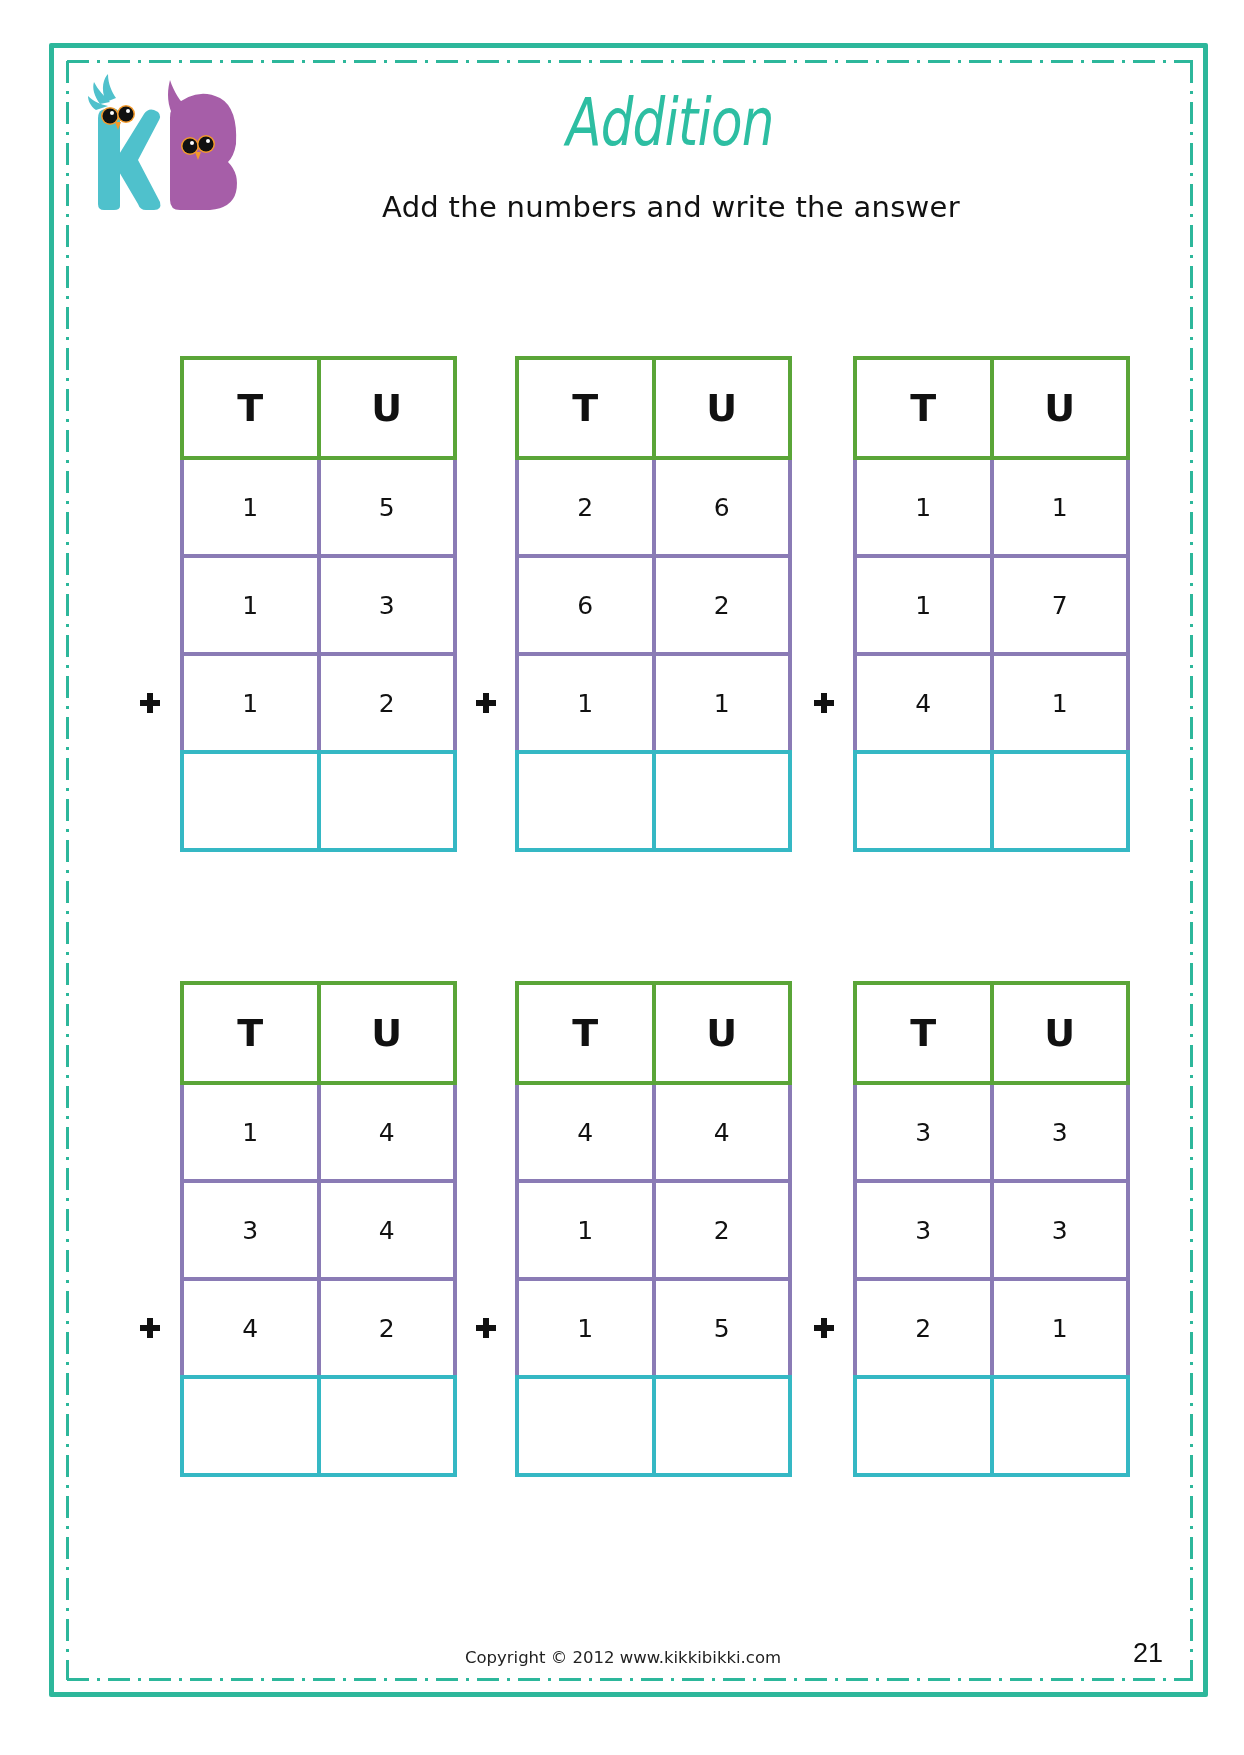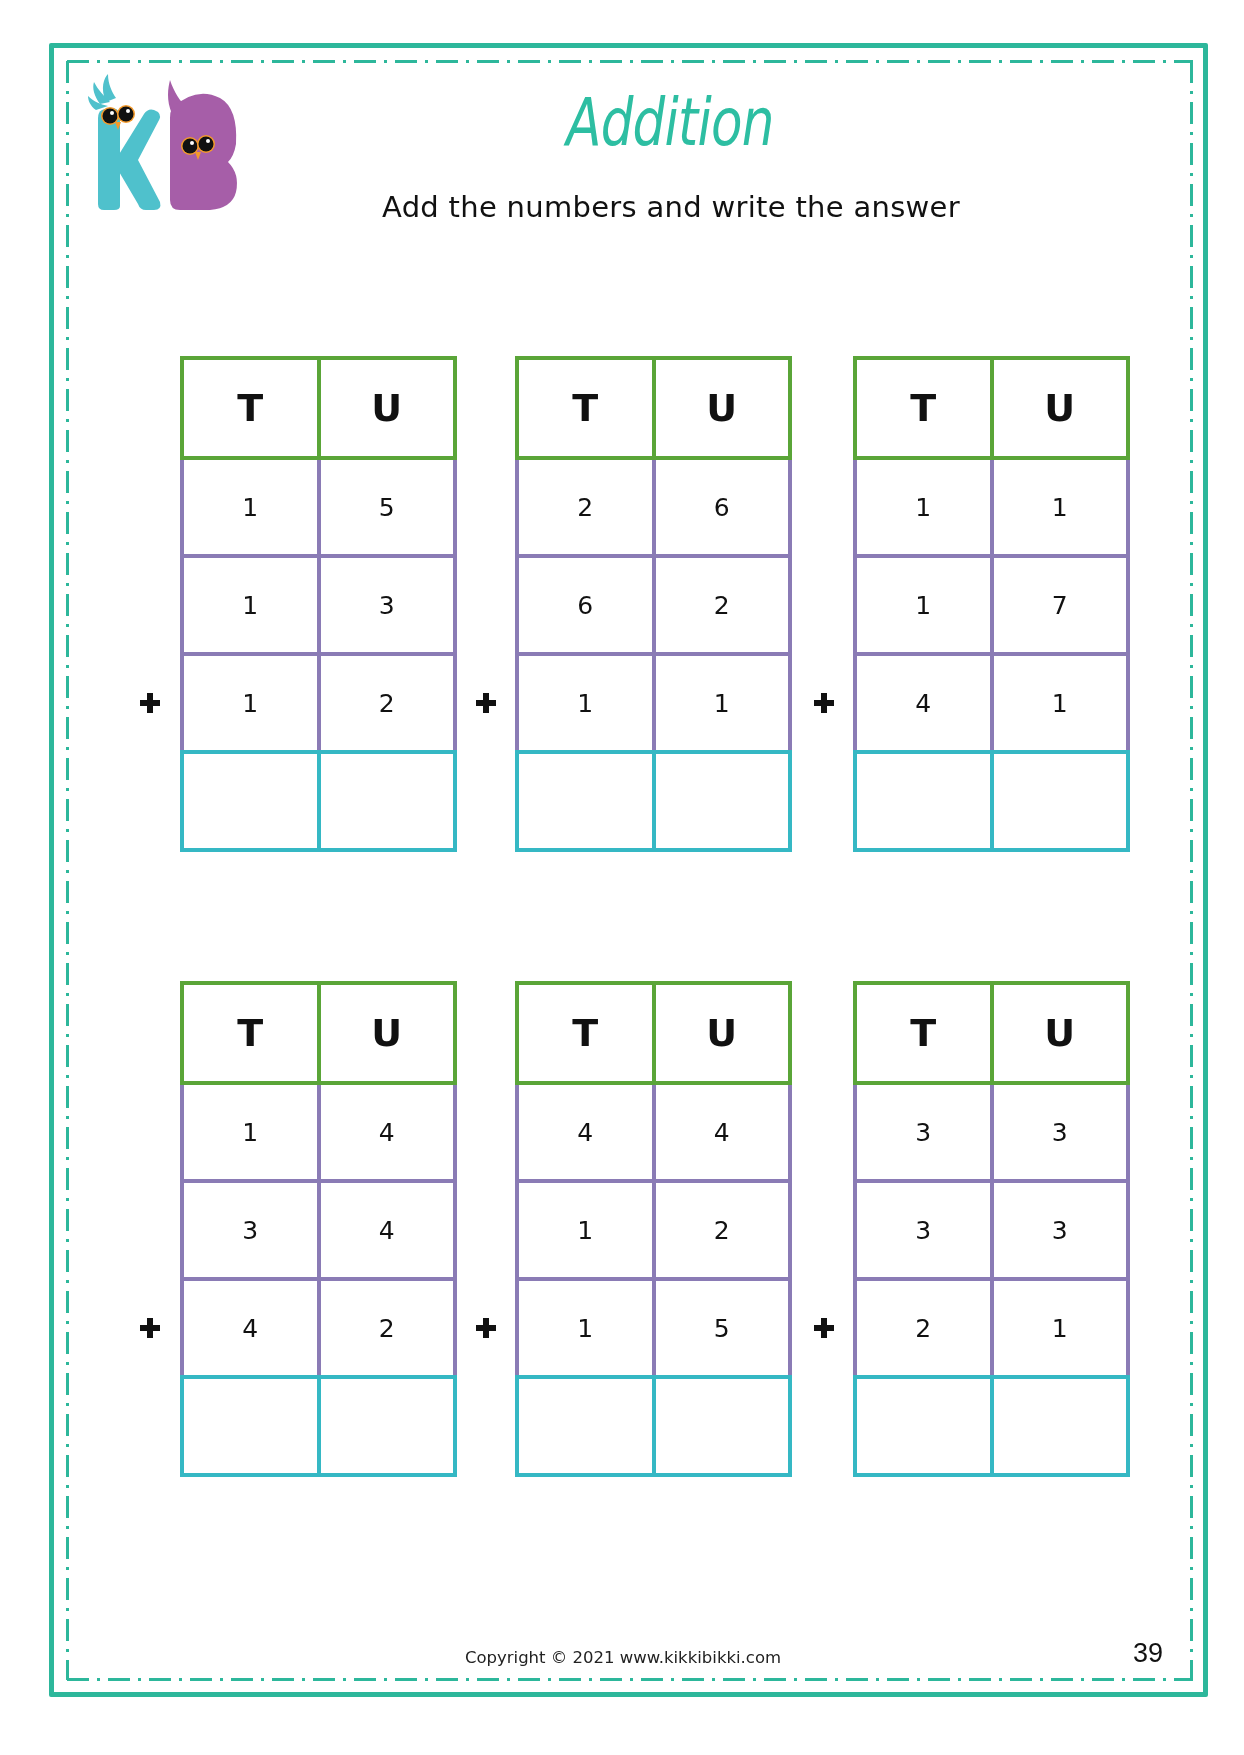"Copyright © 2021 www.kikkibikki.com" div.copyright { text: 2021 -> 2012 }
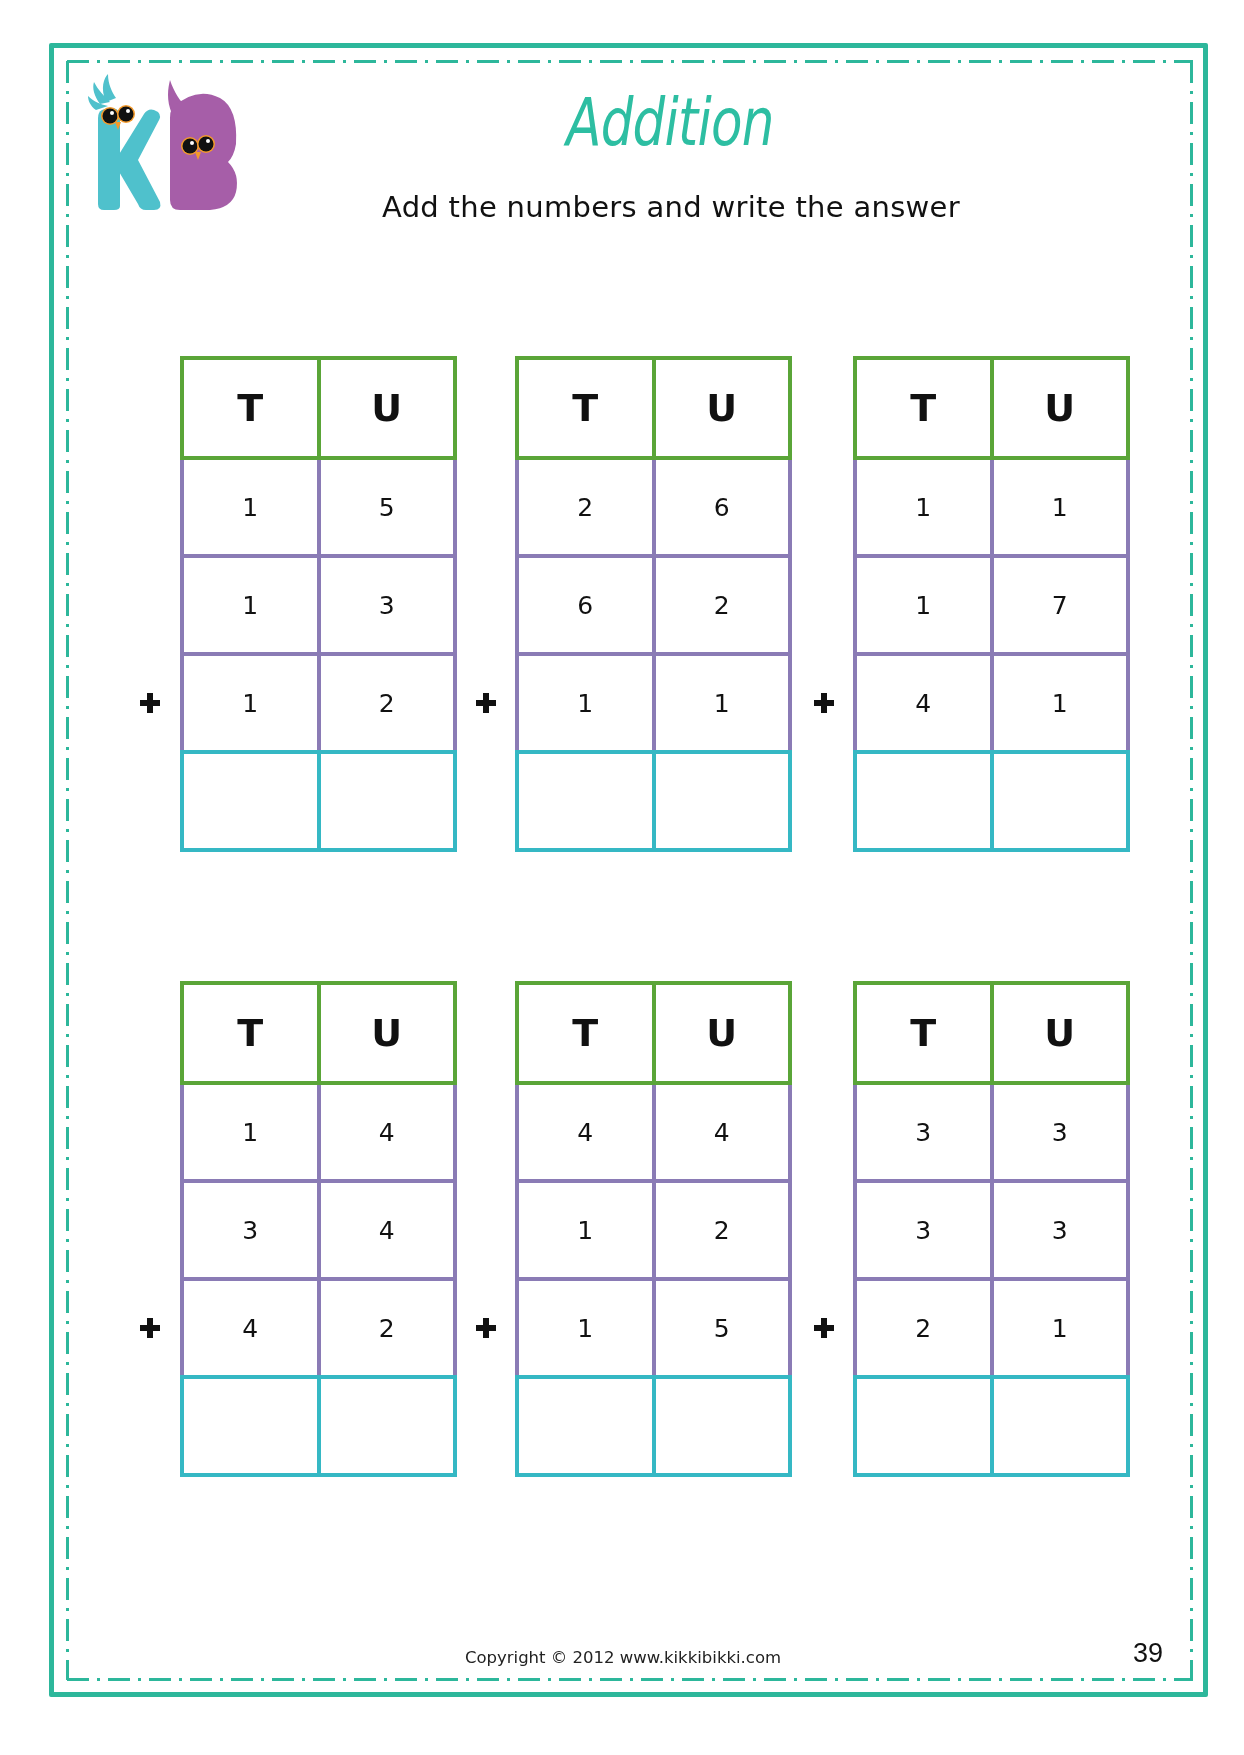"39" div.page-number { text: 39 -> 21 }
